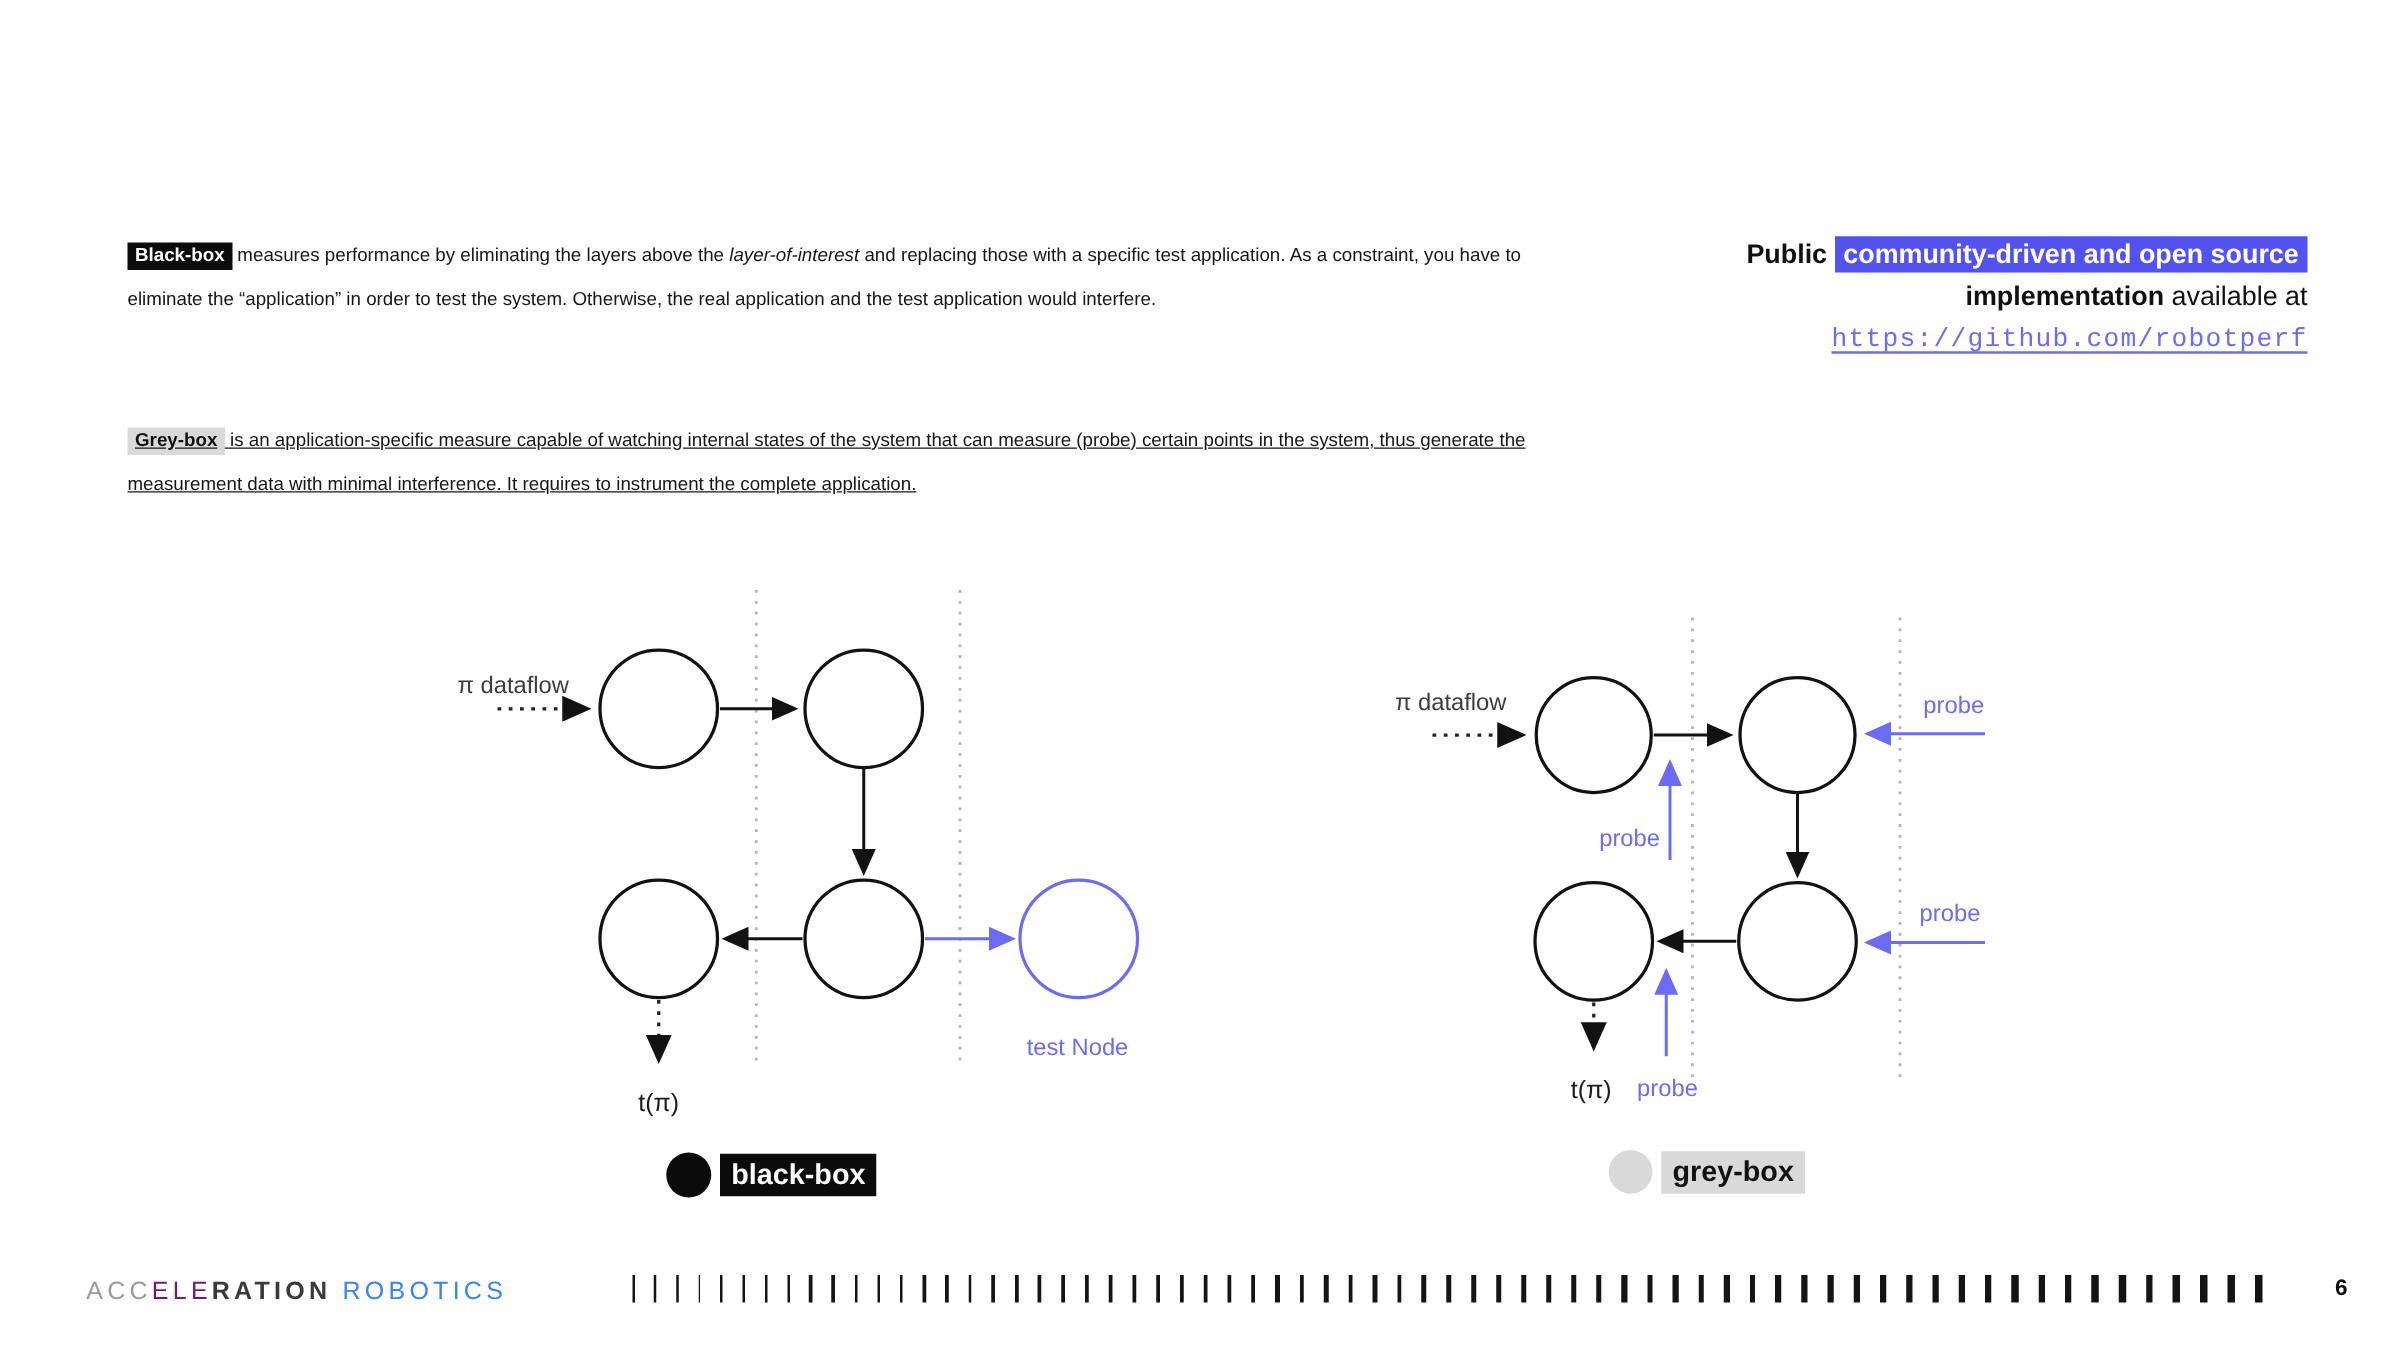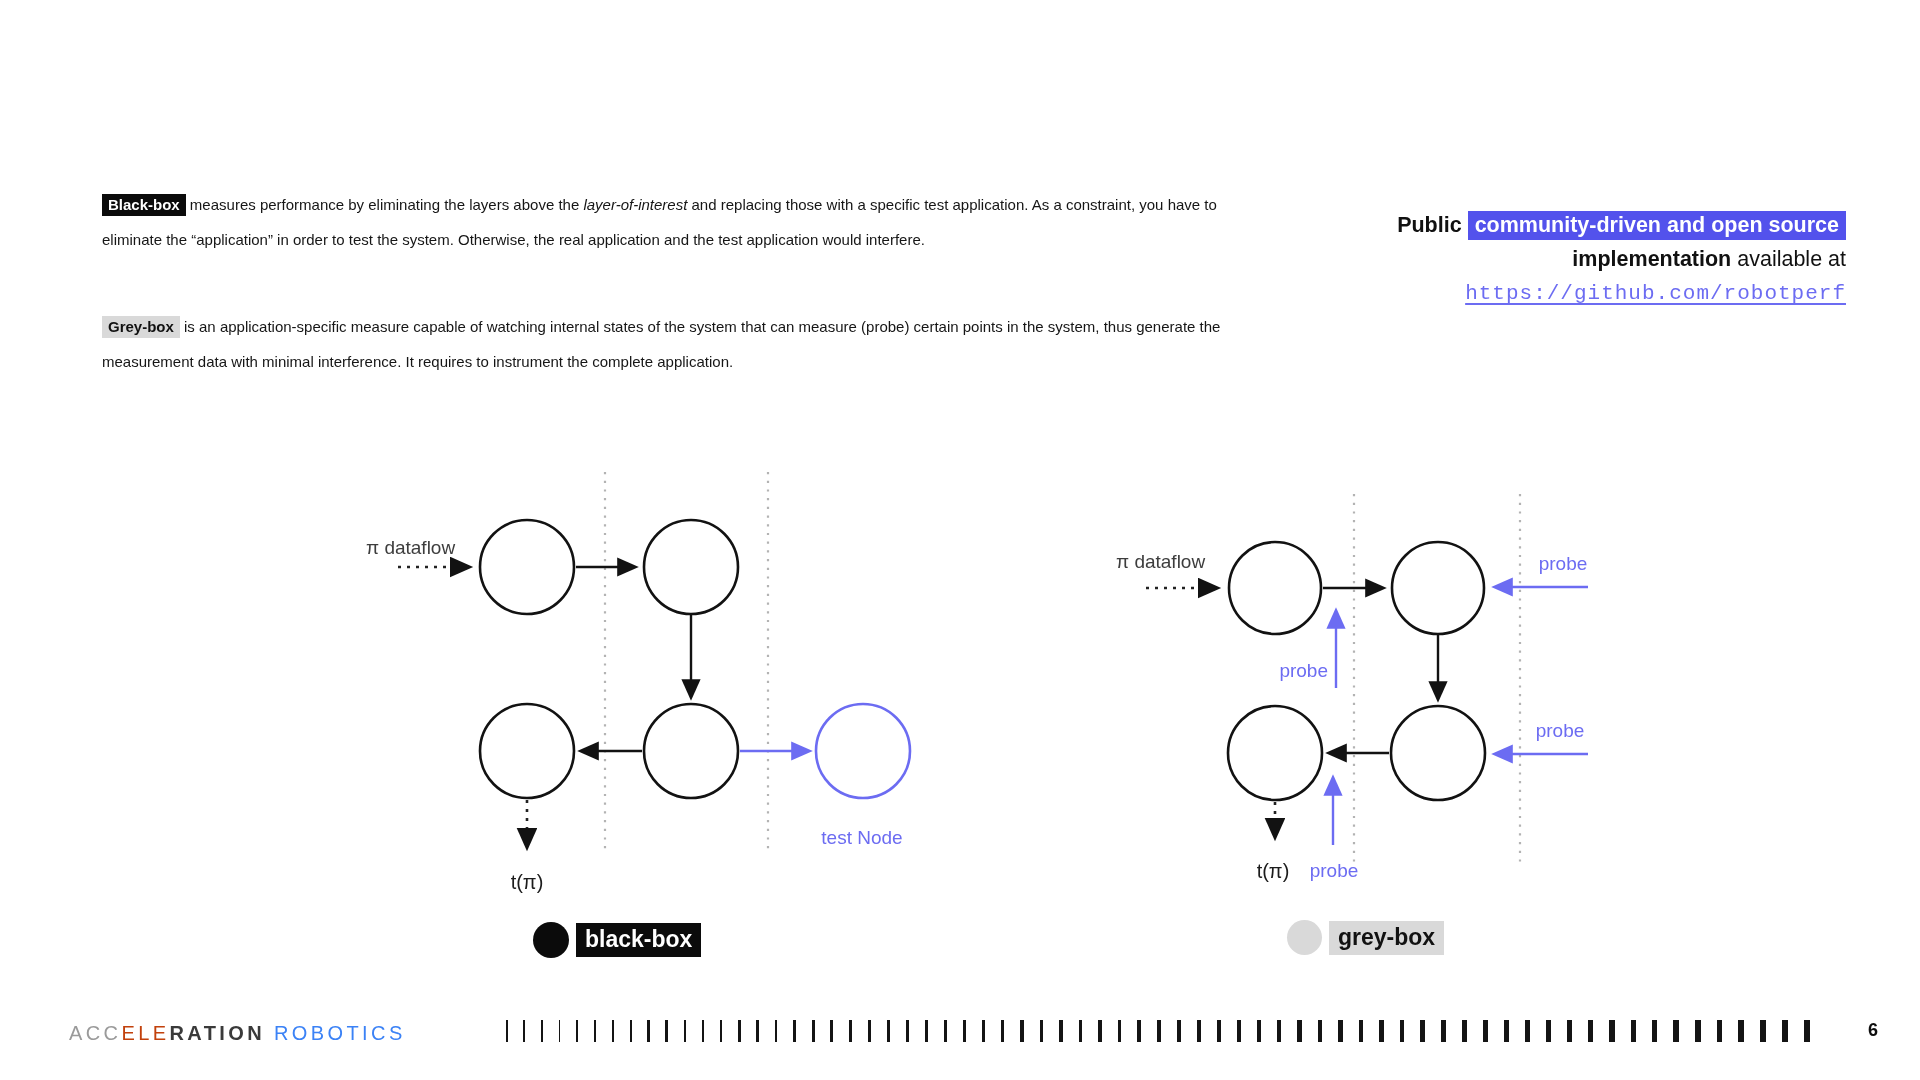"Public community-driven and open source" .callout { top: 209px -> 187px }
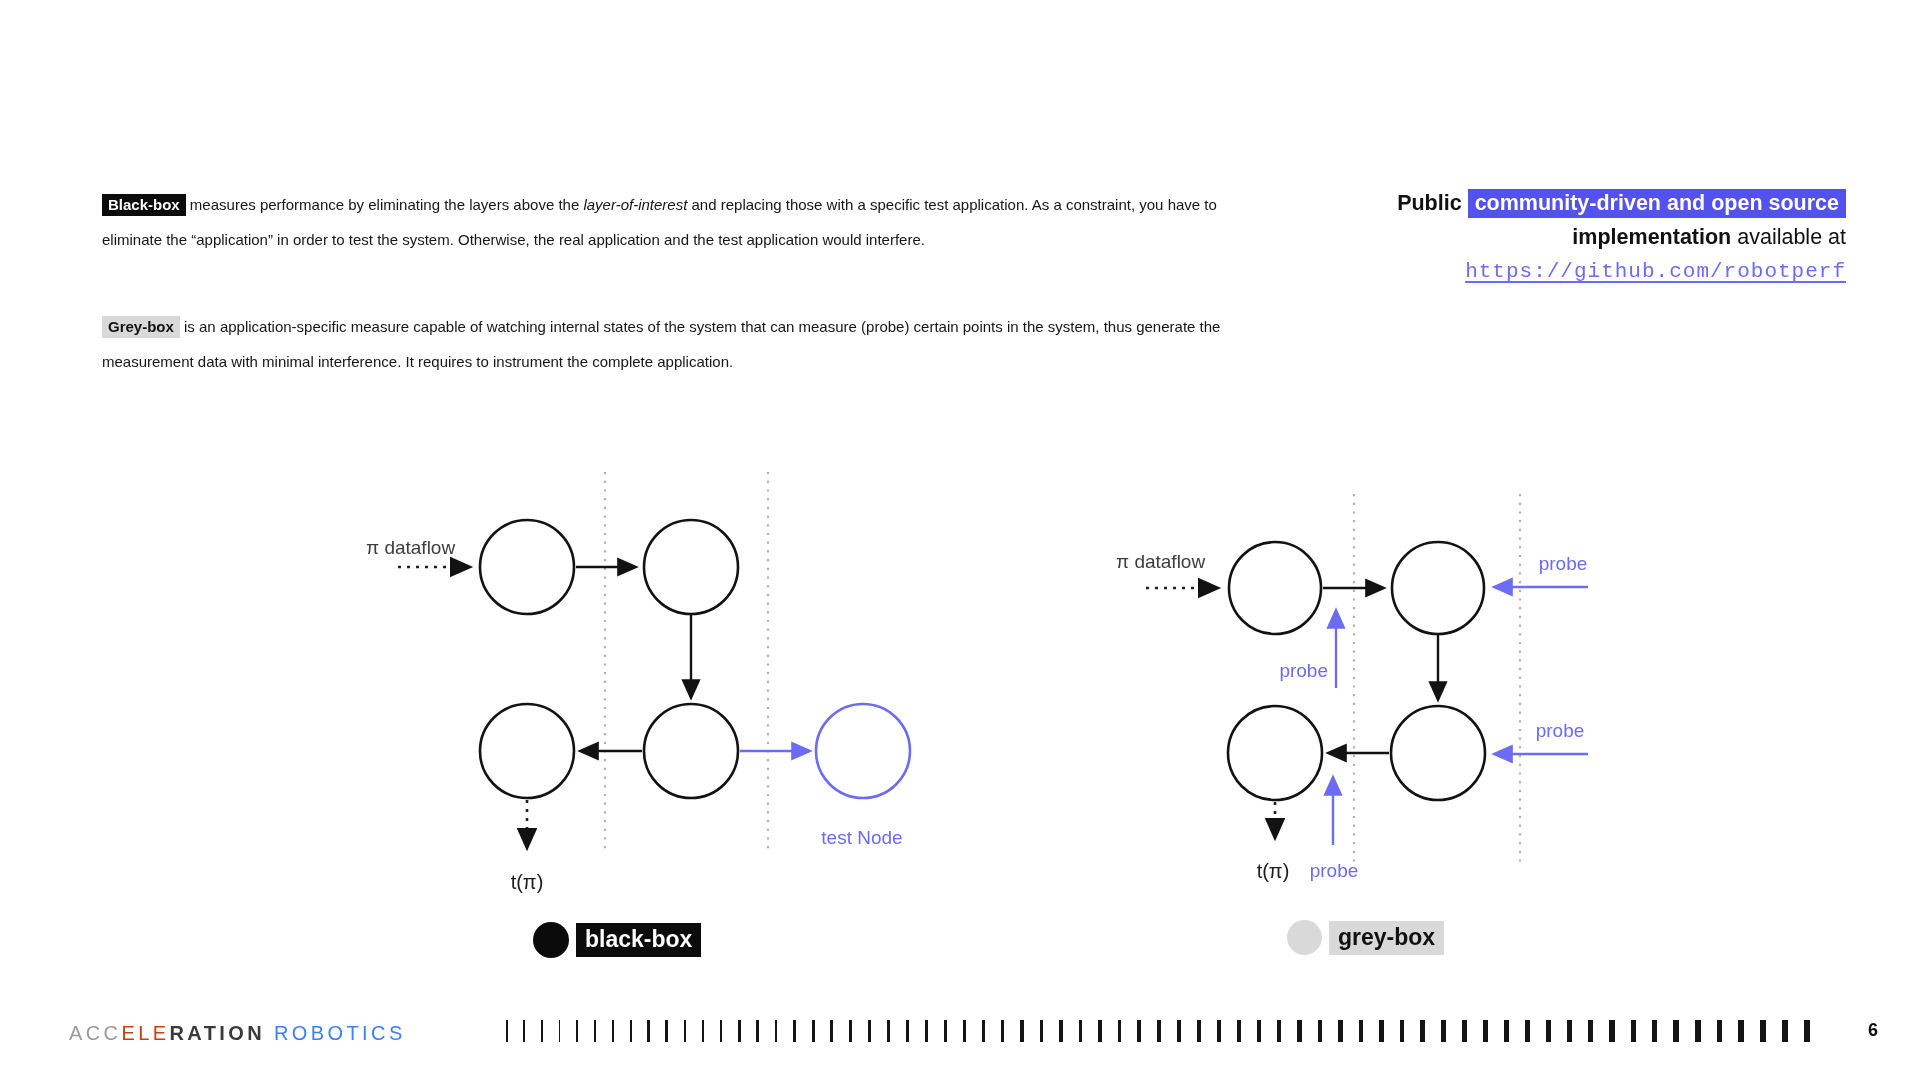"Grey-box is an application-specific" .para-2 { text-decoration: none -> underline; top: 310px -> 336px }
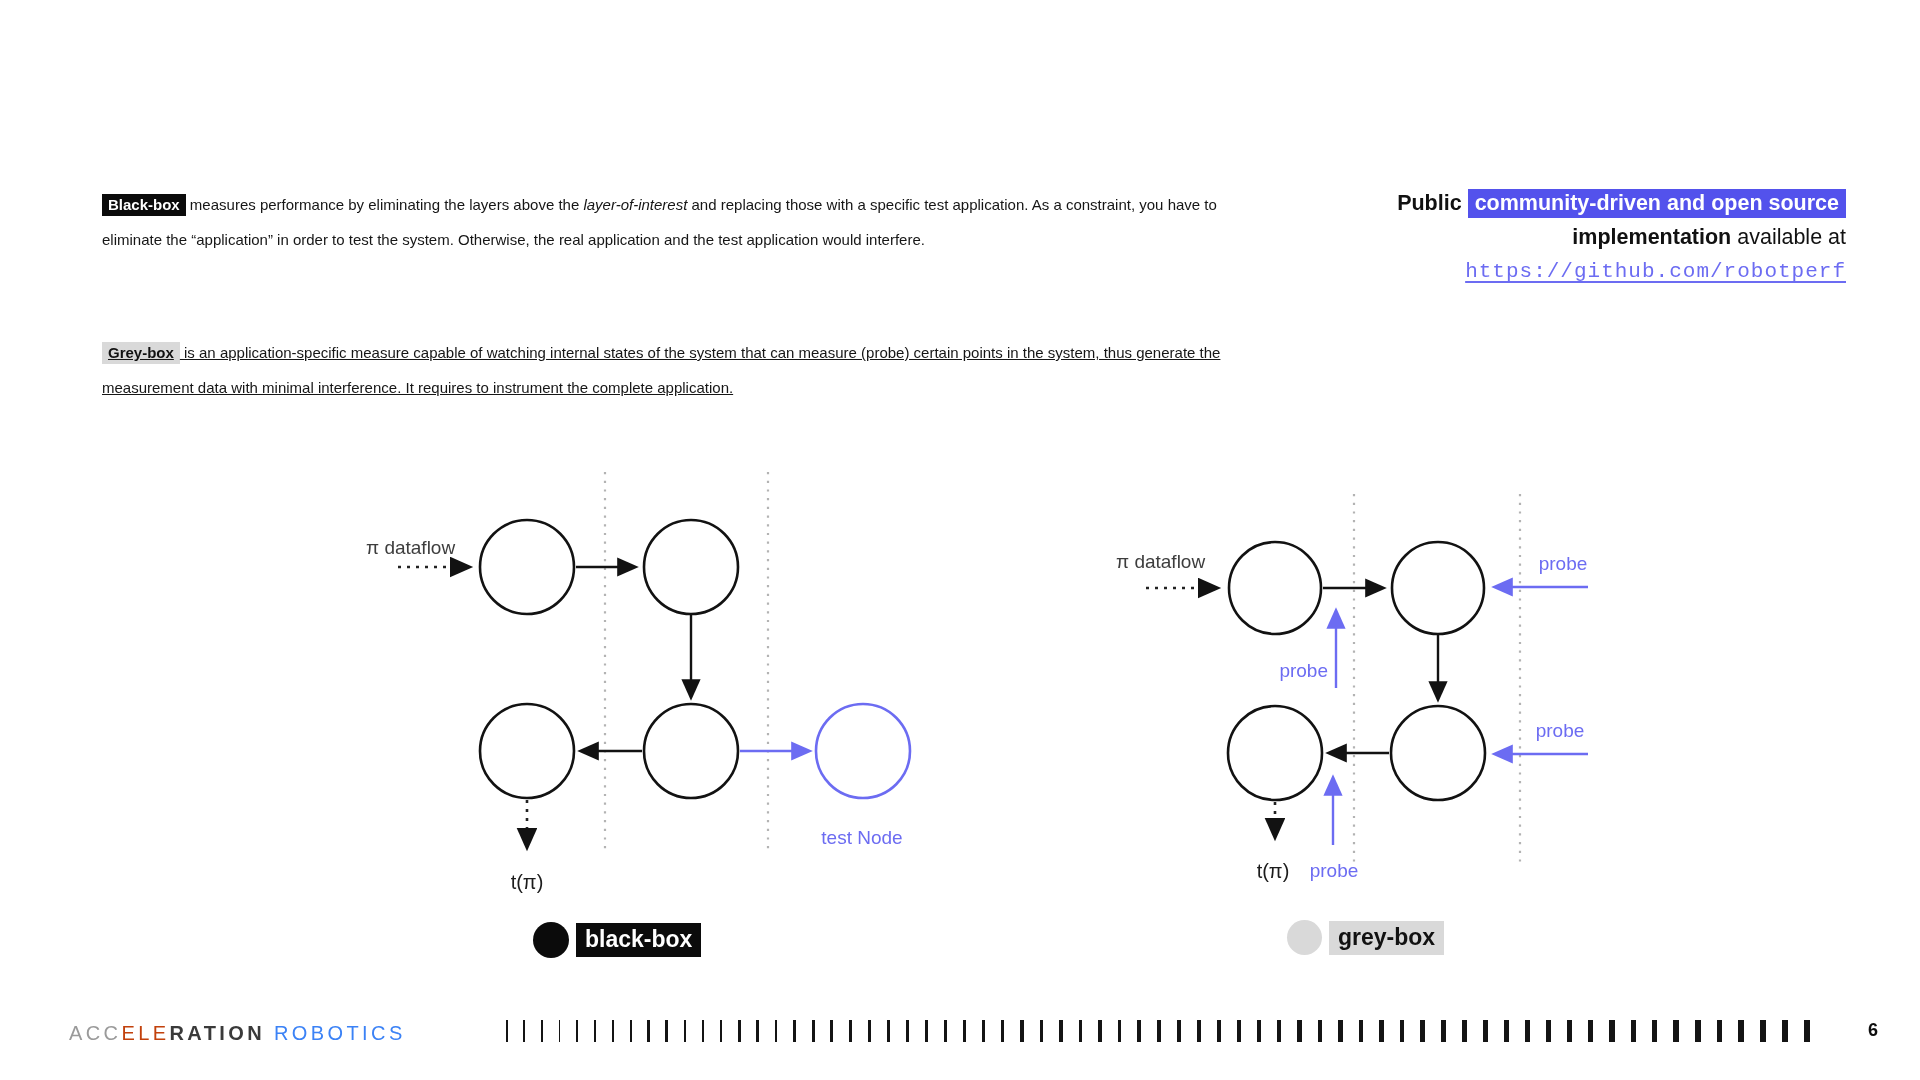"ELE" .logo-w2 { color: #c2410c -> #701a75 }
